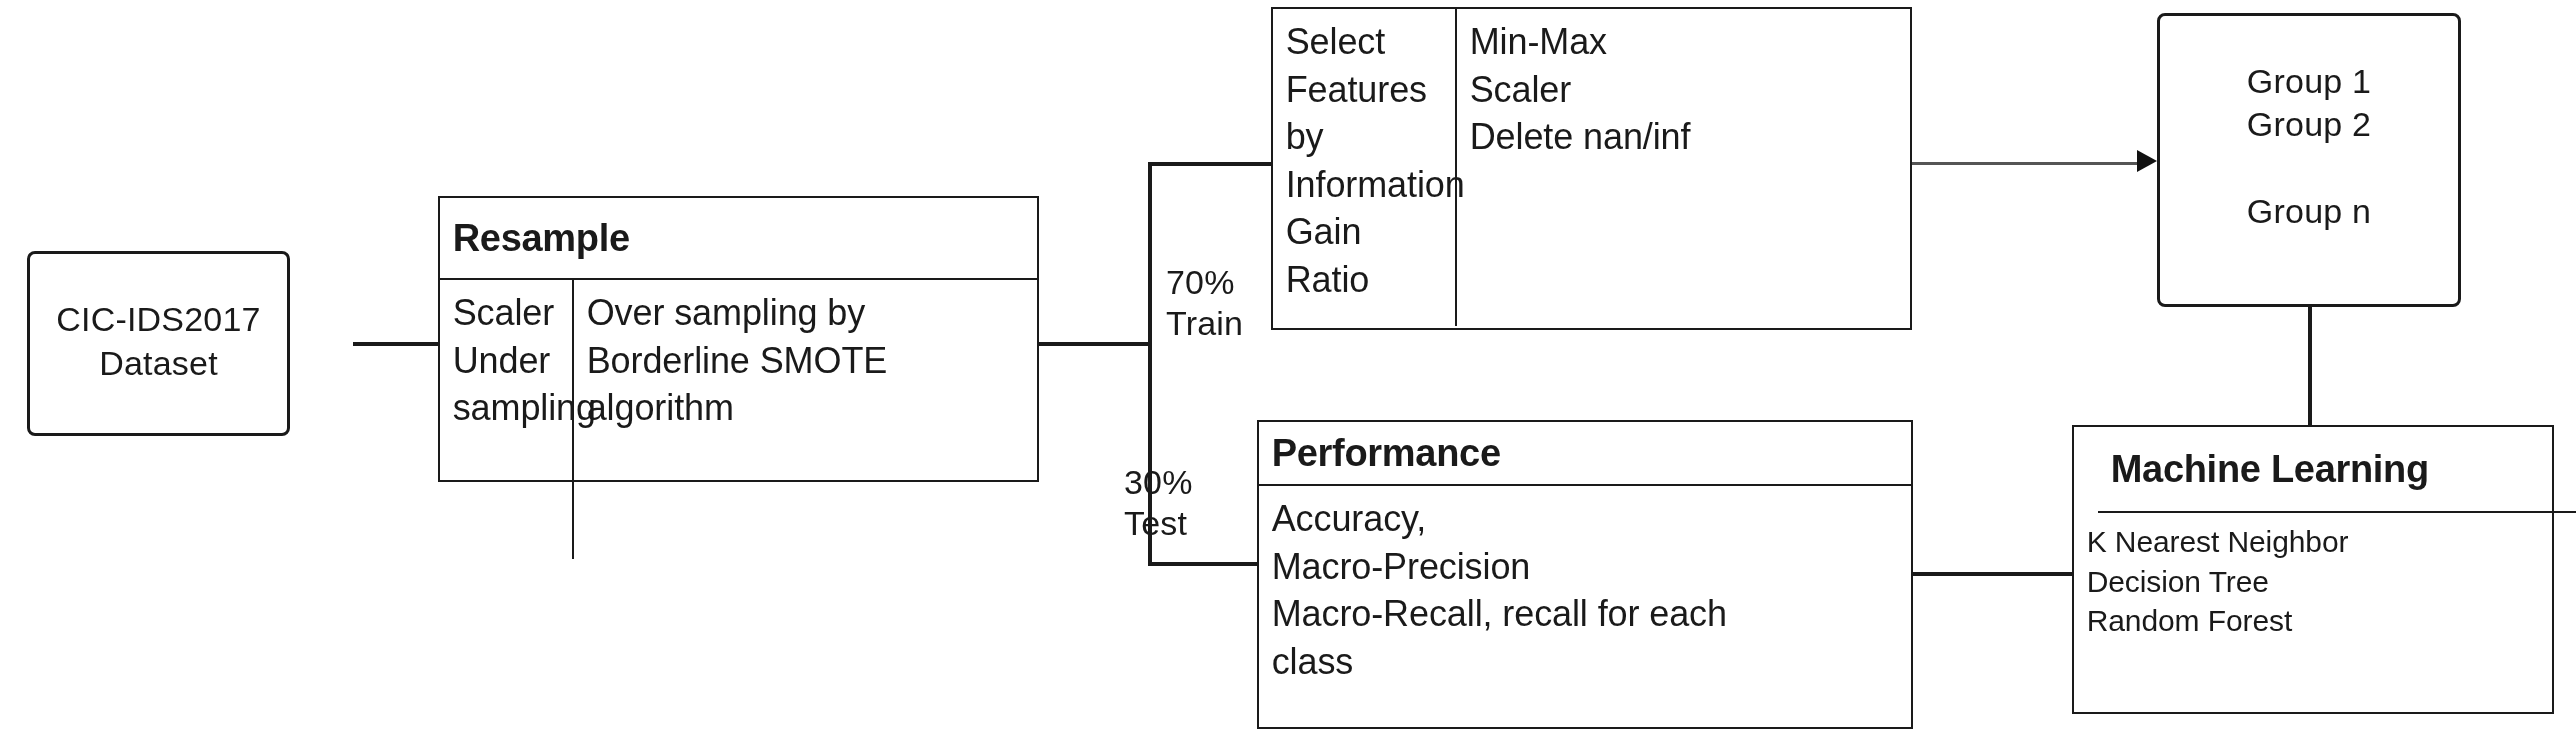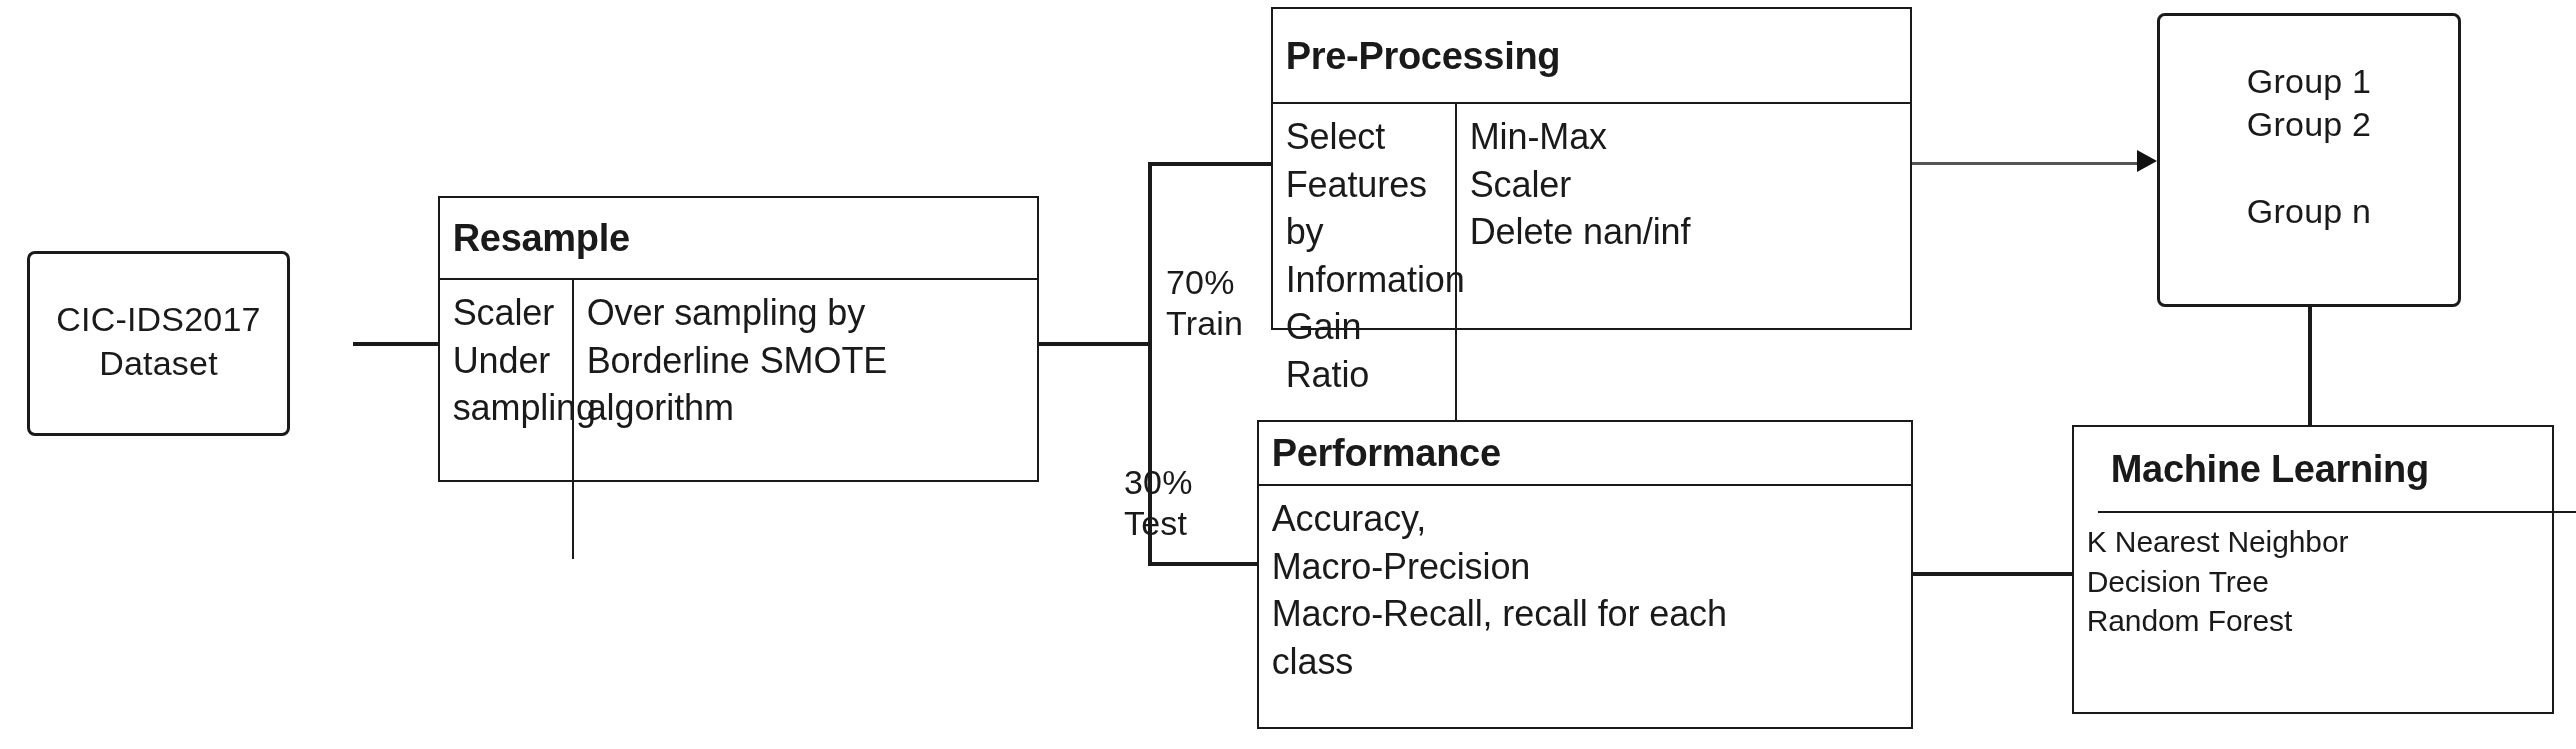"Pre-Processing" div.node-header { html: <div> <span>Pre-Processing</span> </div> -> none }
